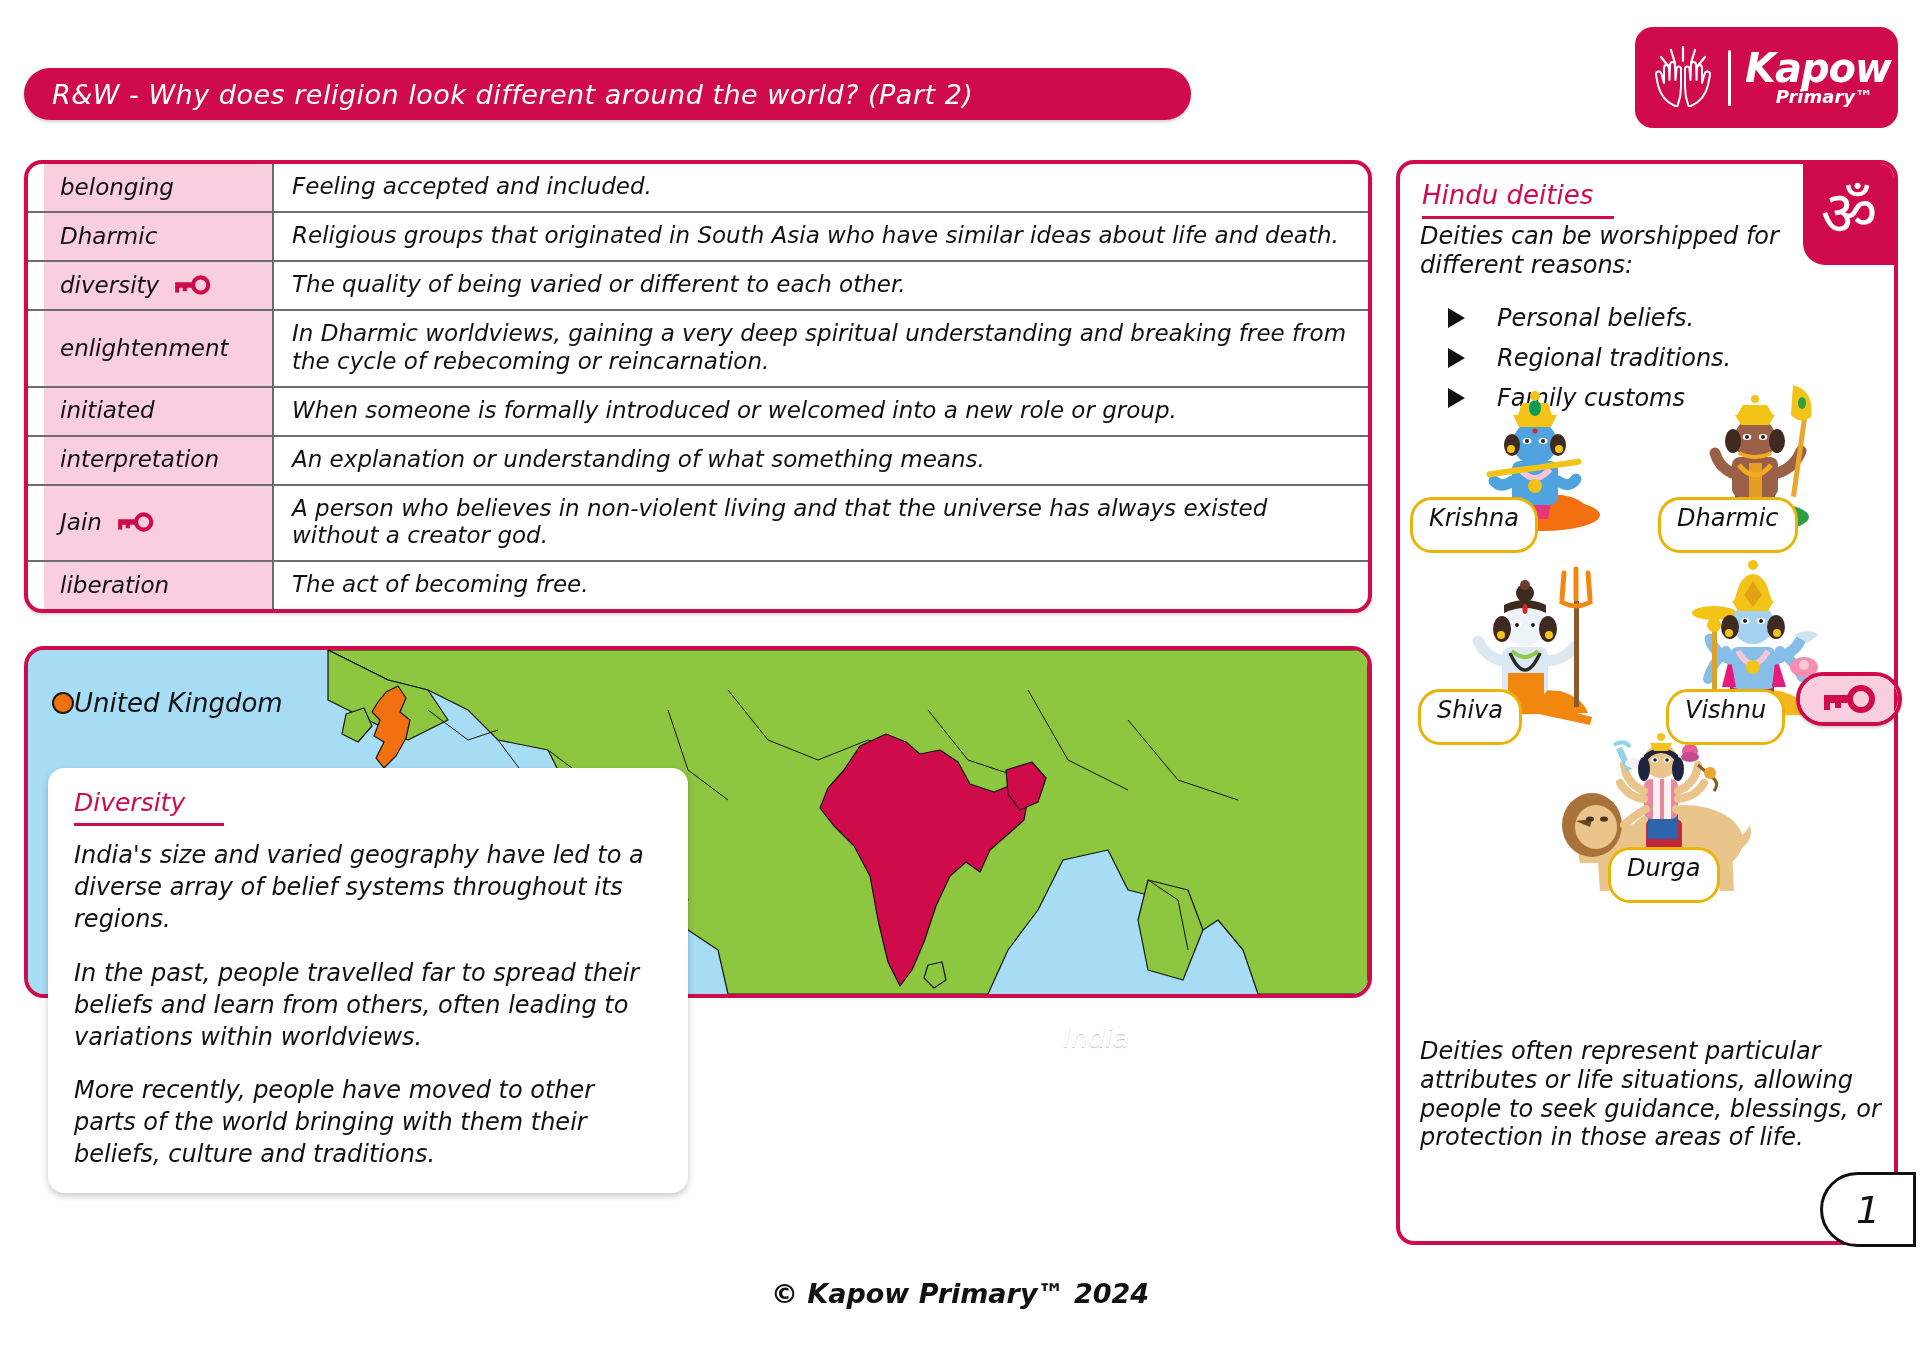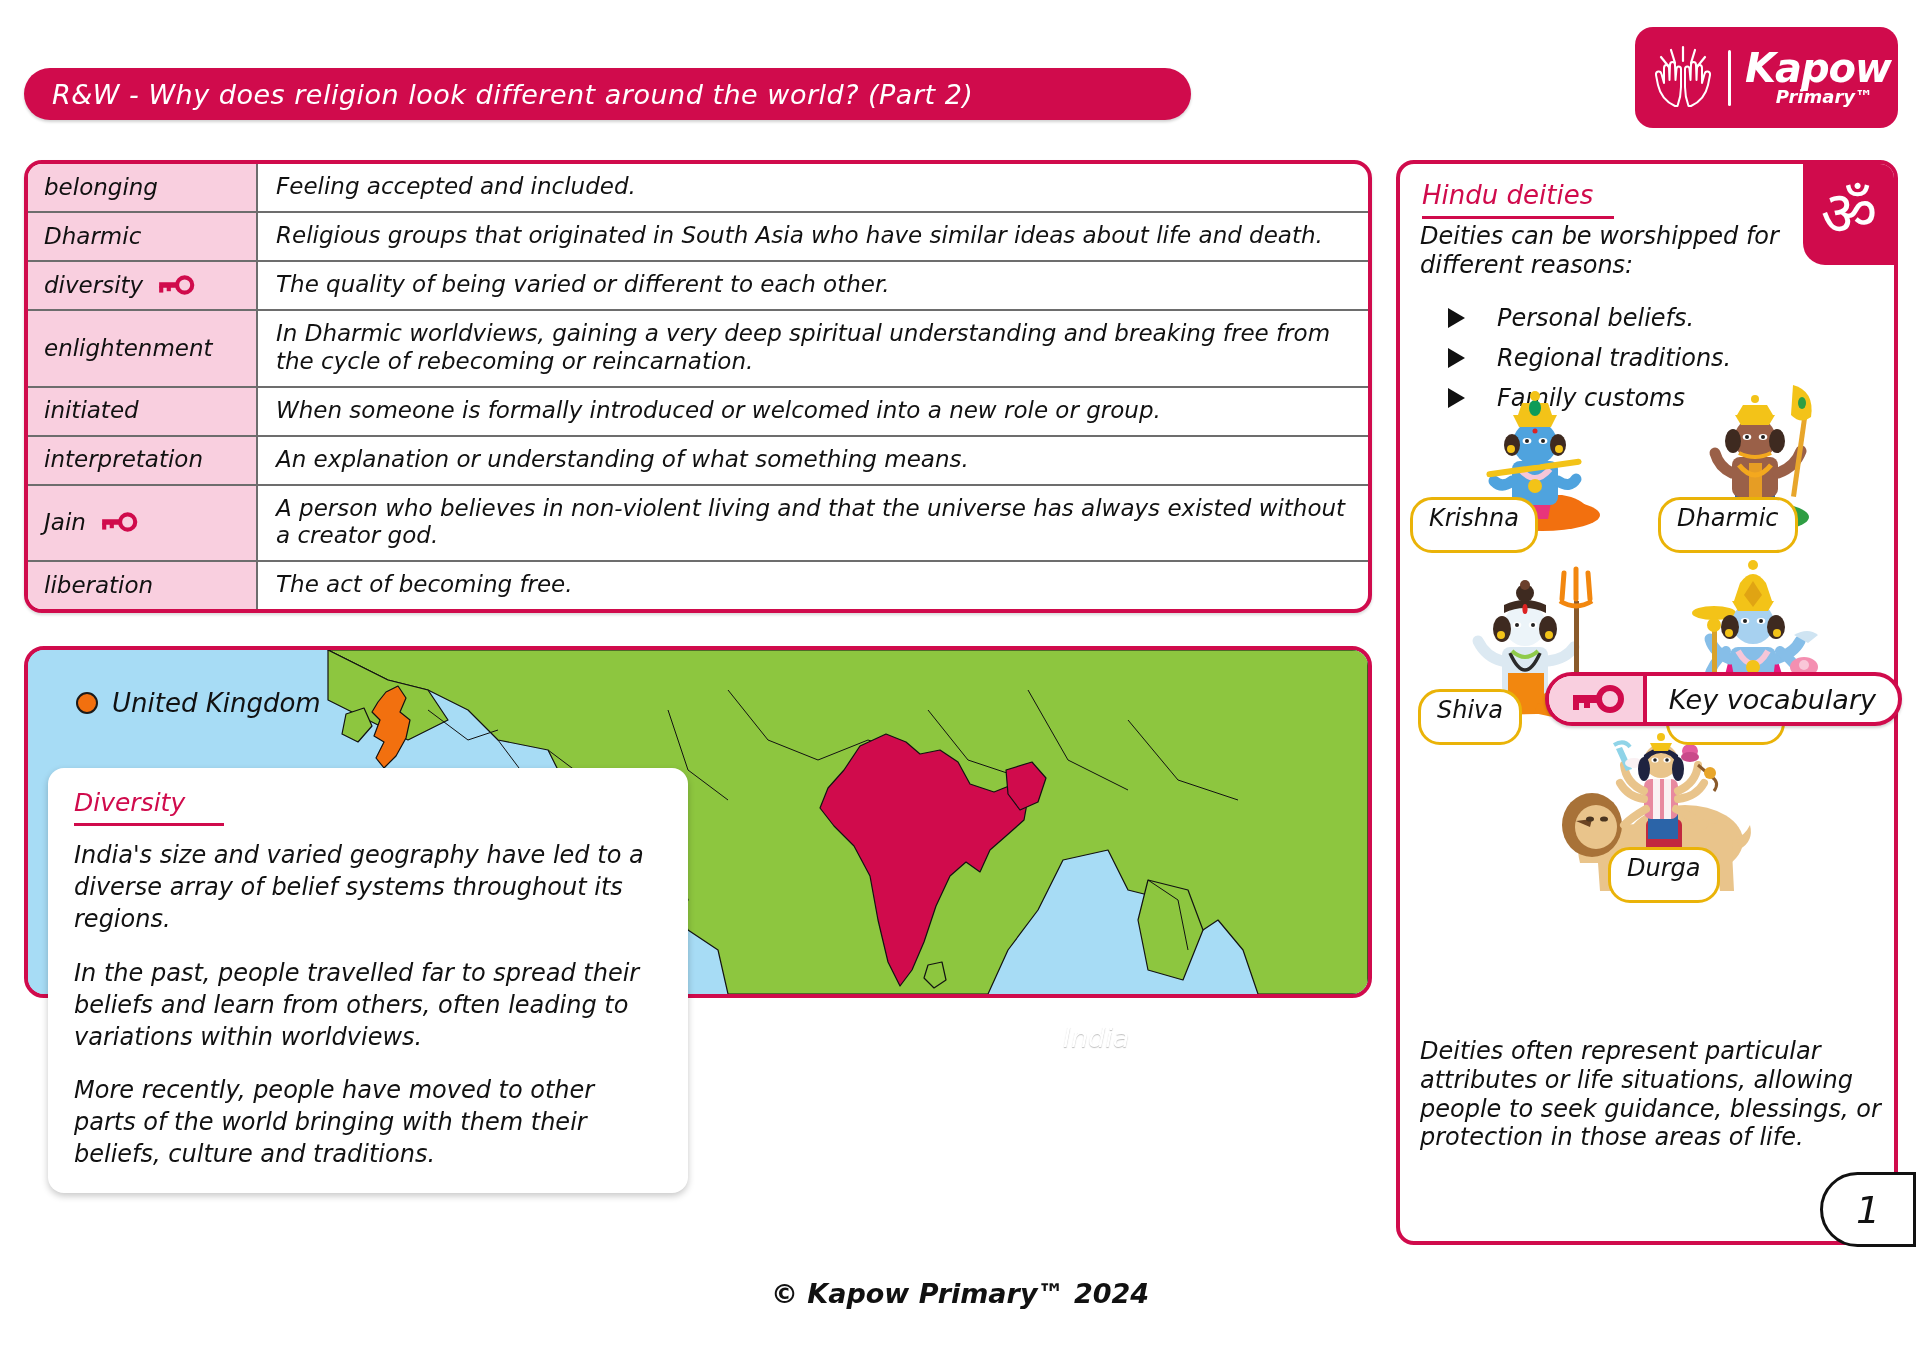"belonging" .vocab-row { padding-left: none -> 16px }
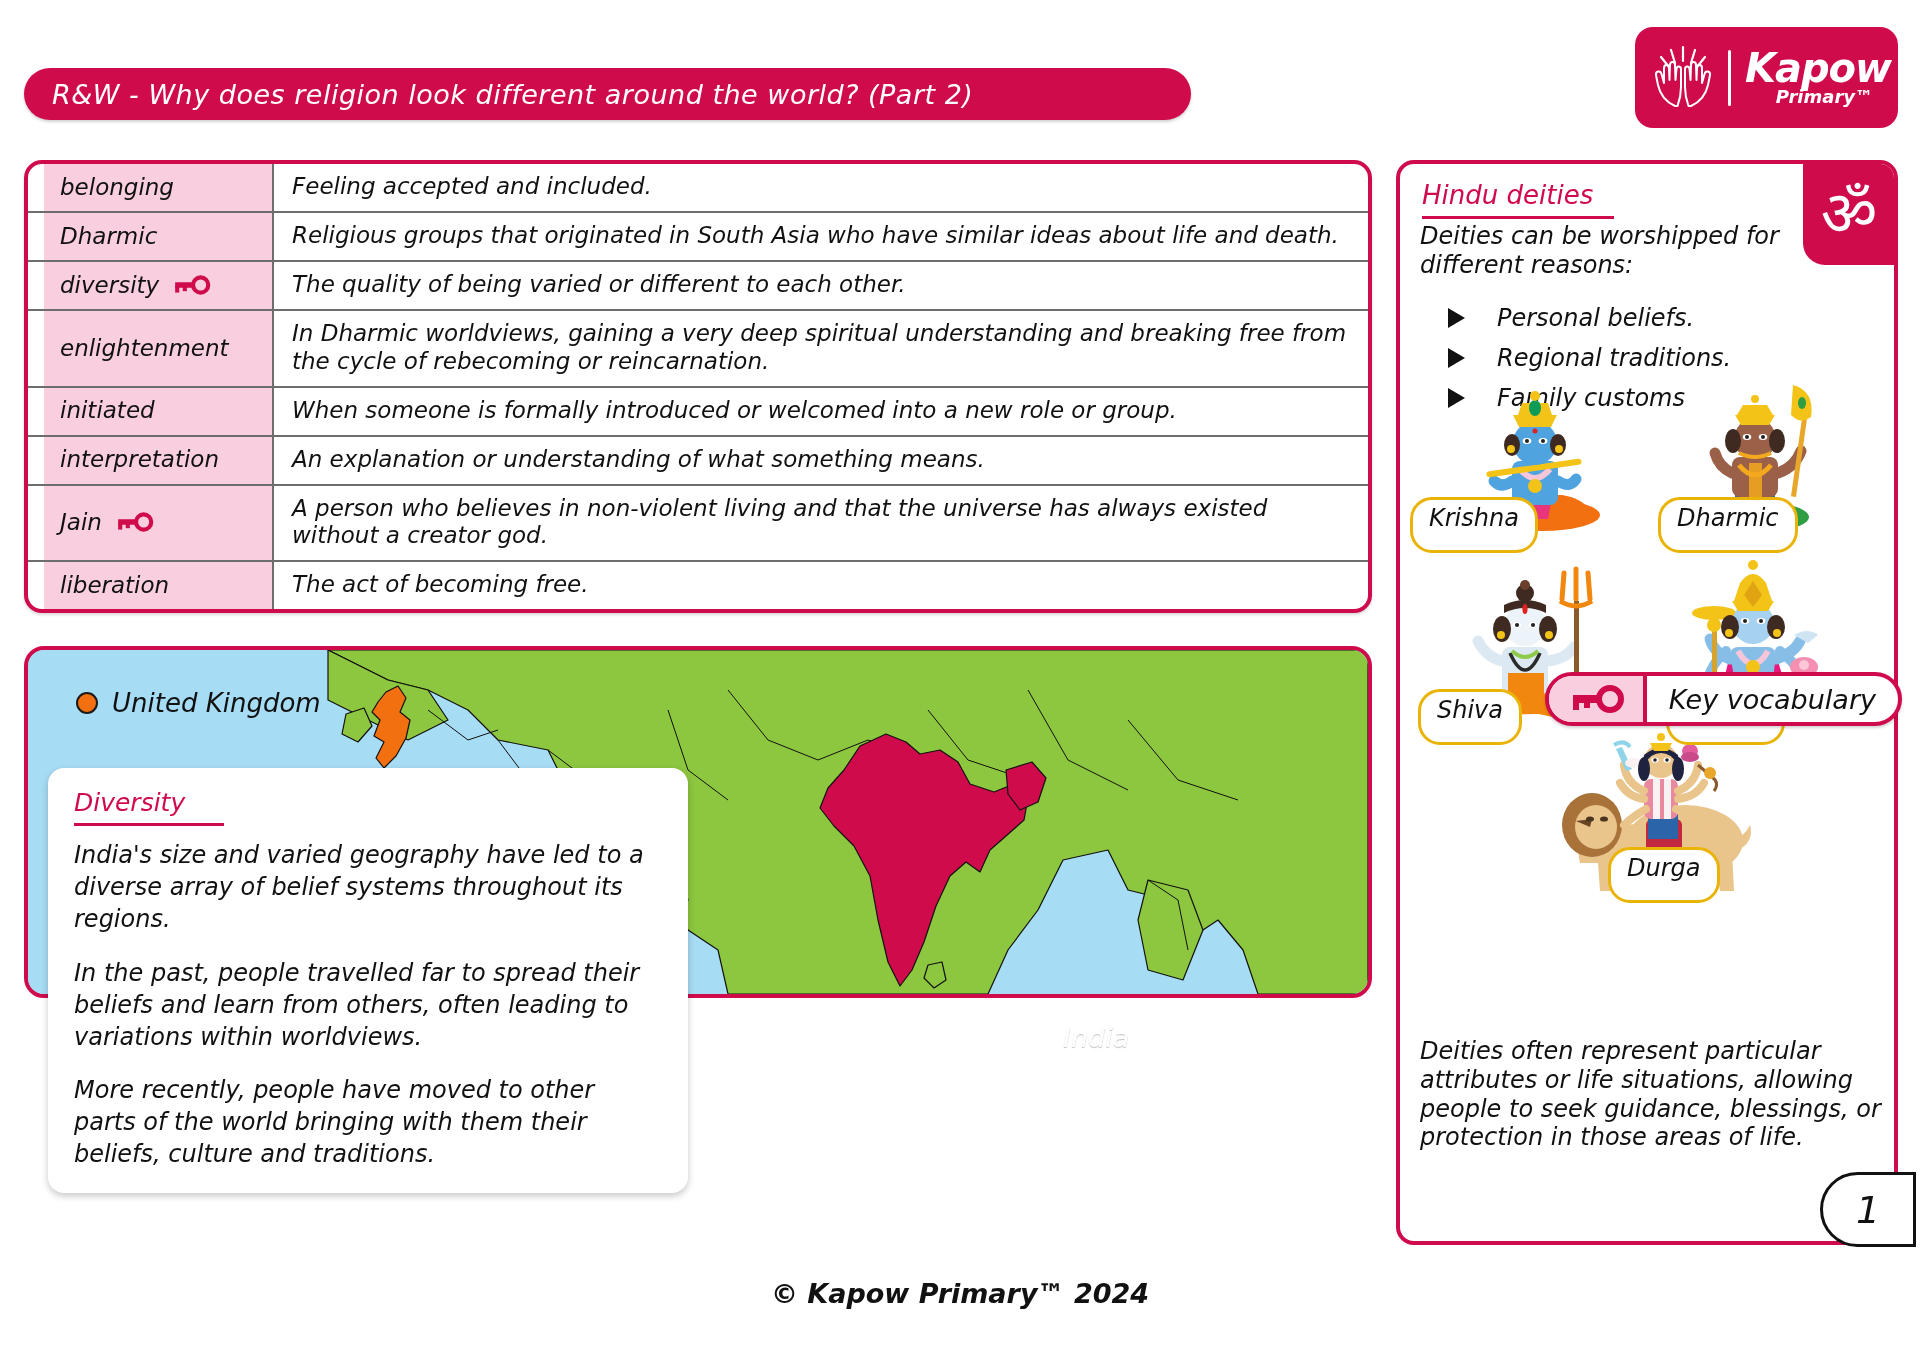"United Kingdom" #map-legend { gap: 14px -> none; left: 76px -> 52px }
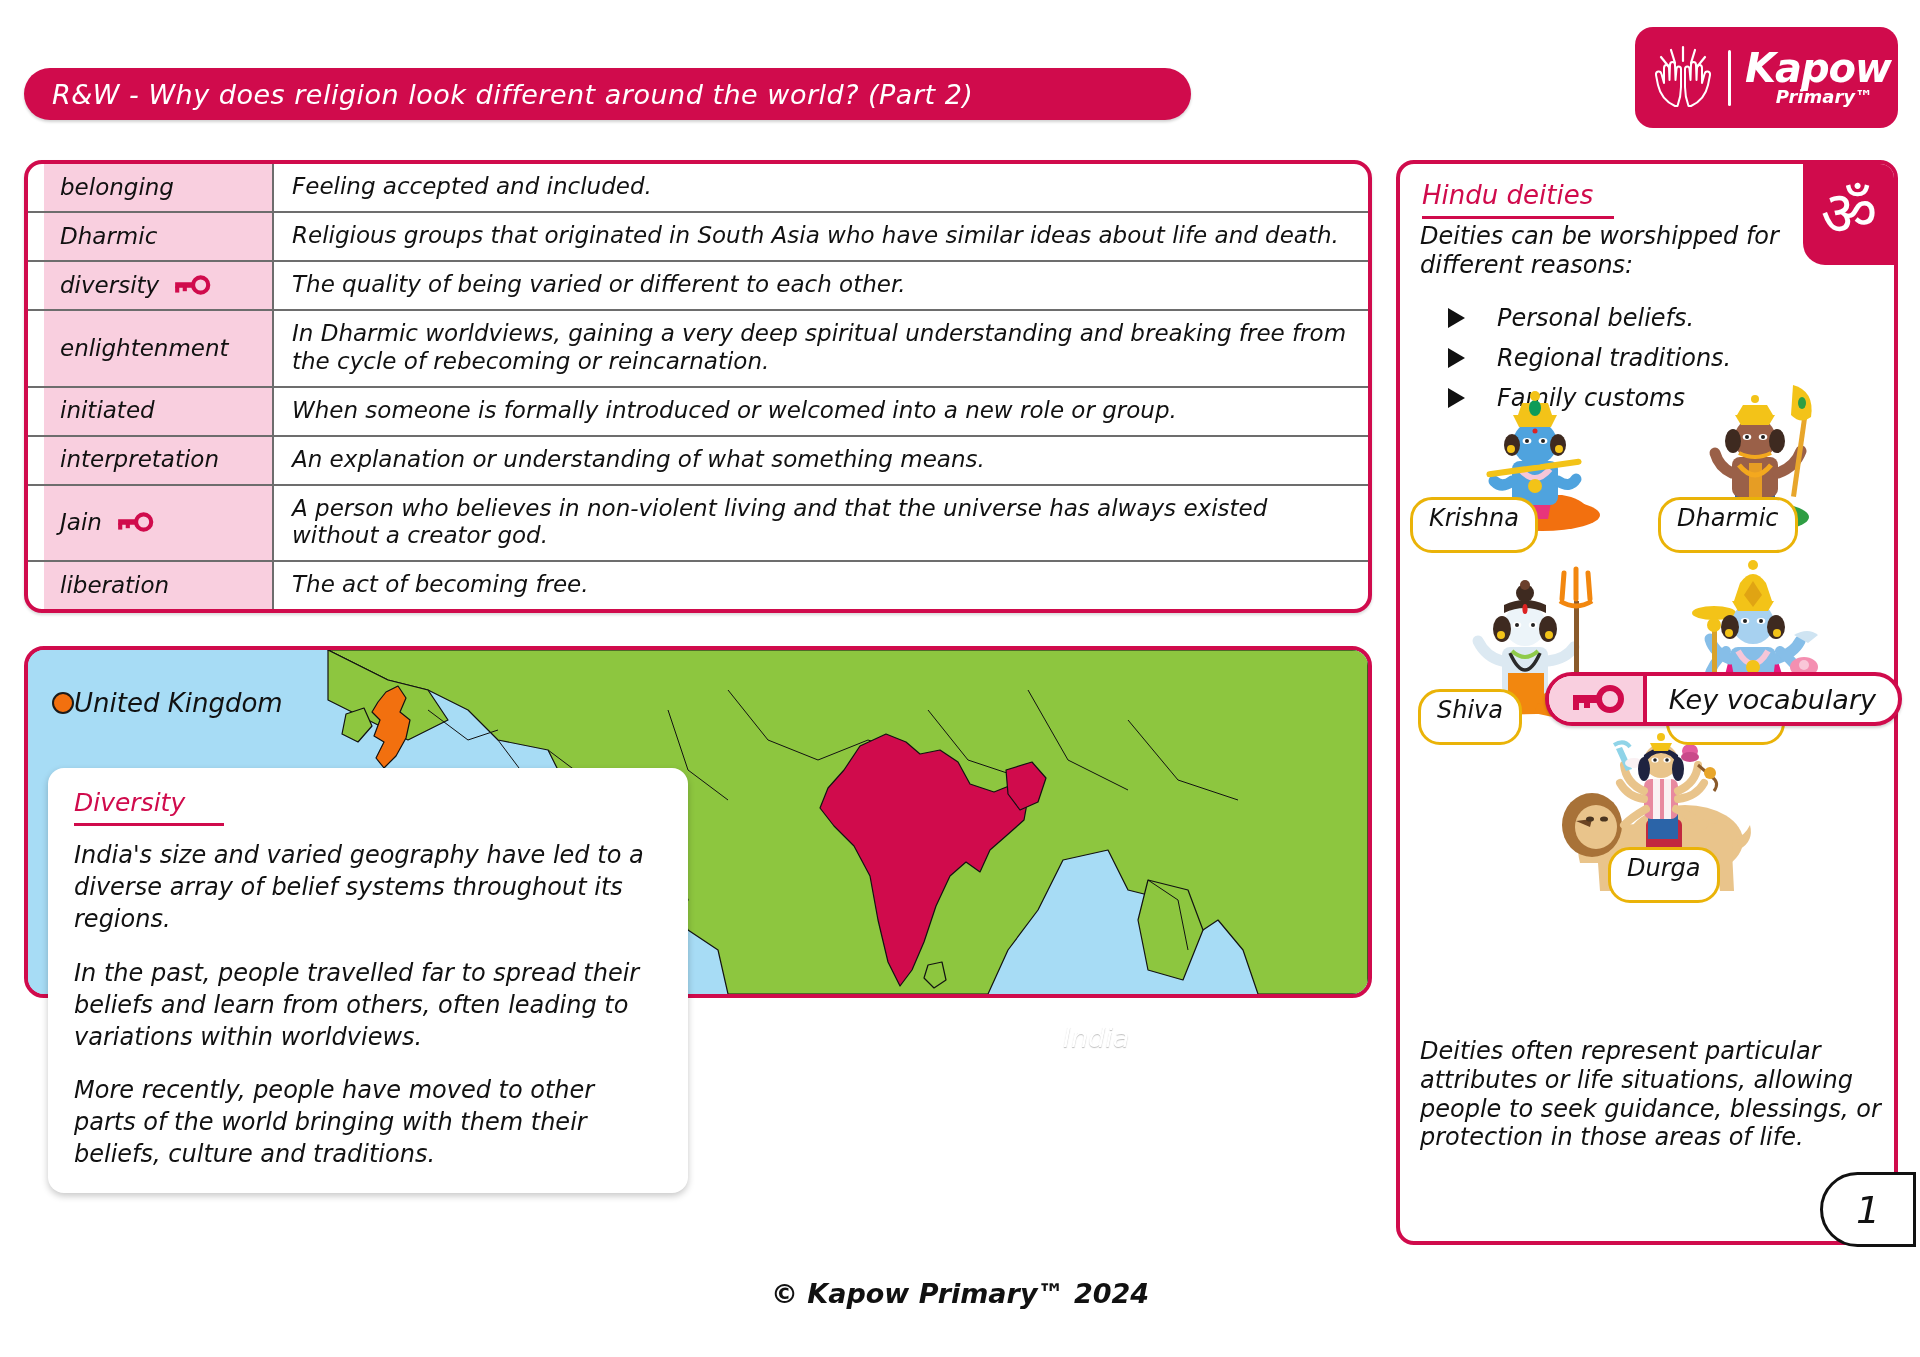"Key vocabulary" div.hand { html: <div>Key vocabulary</div> -> none }
